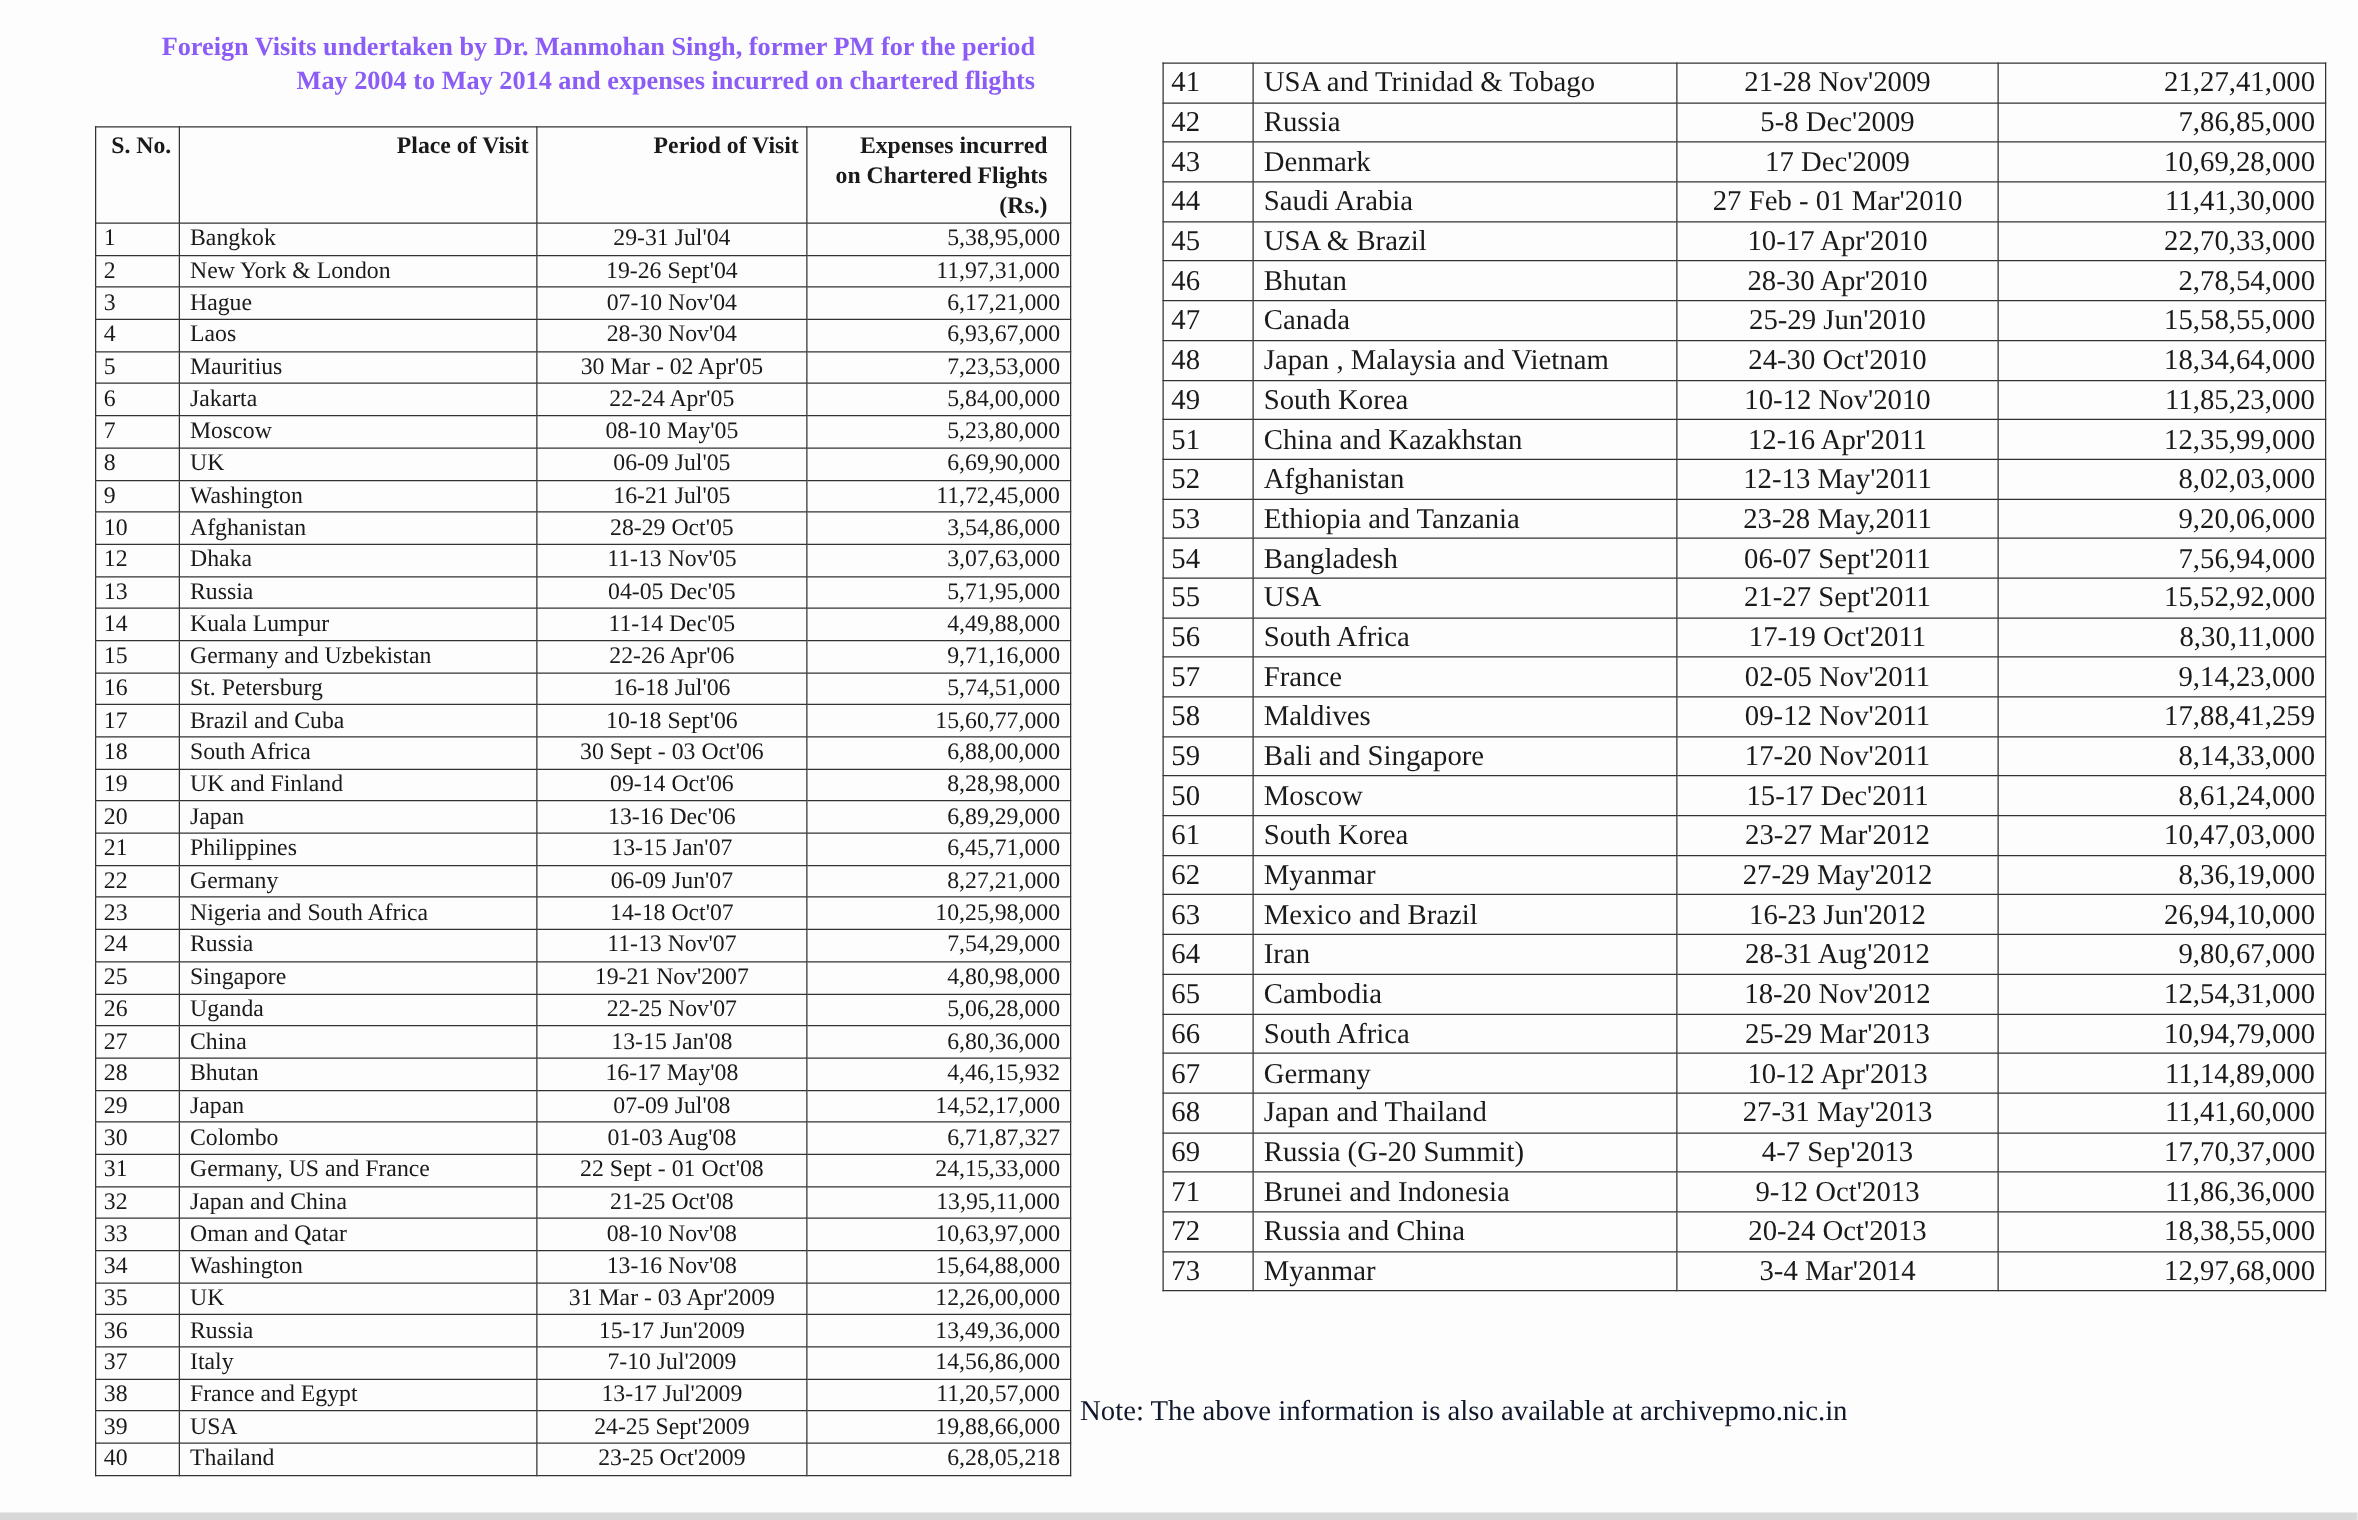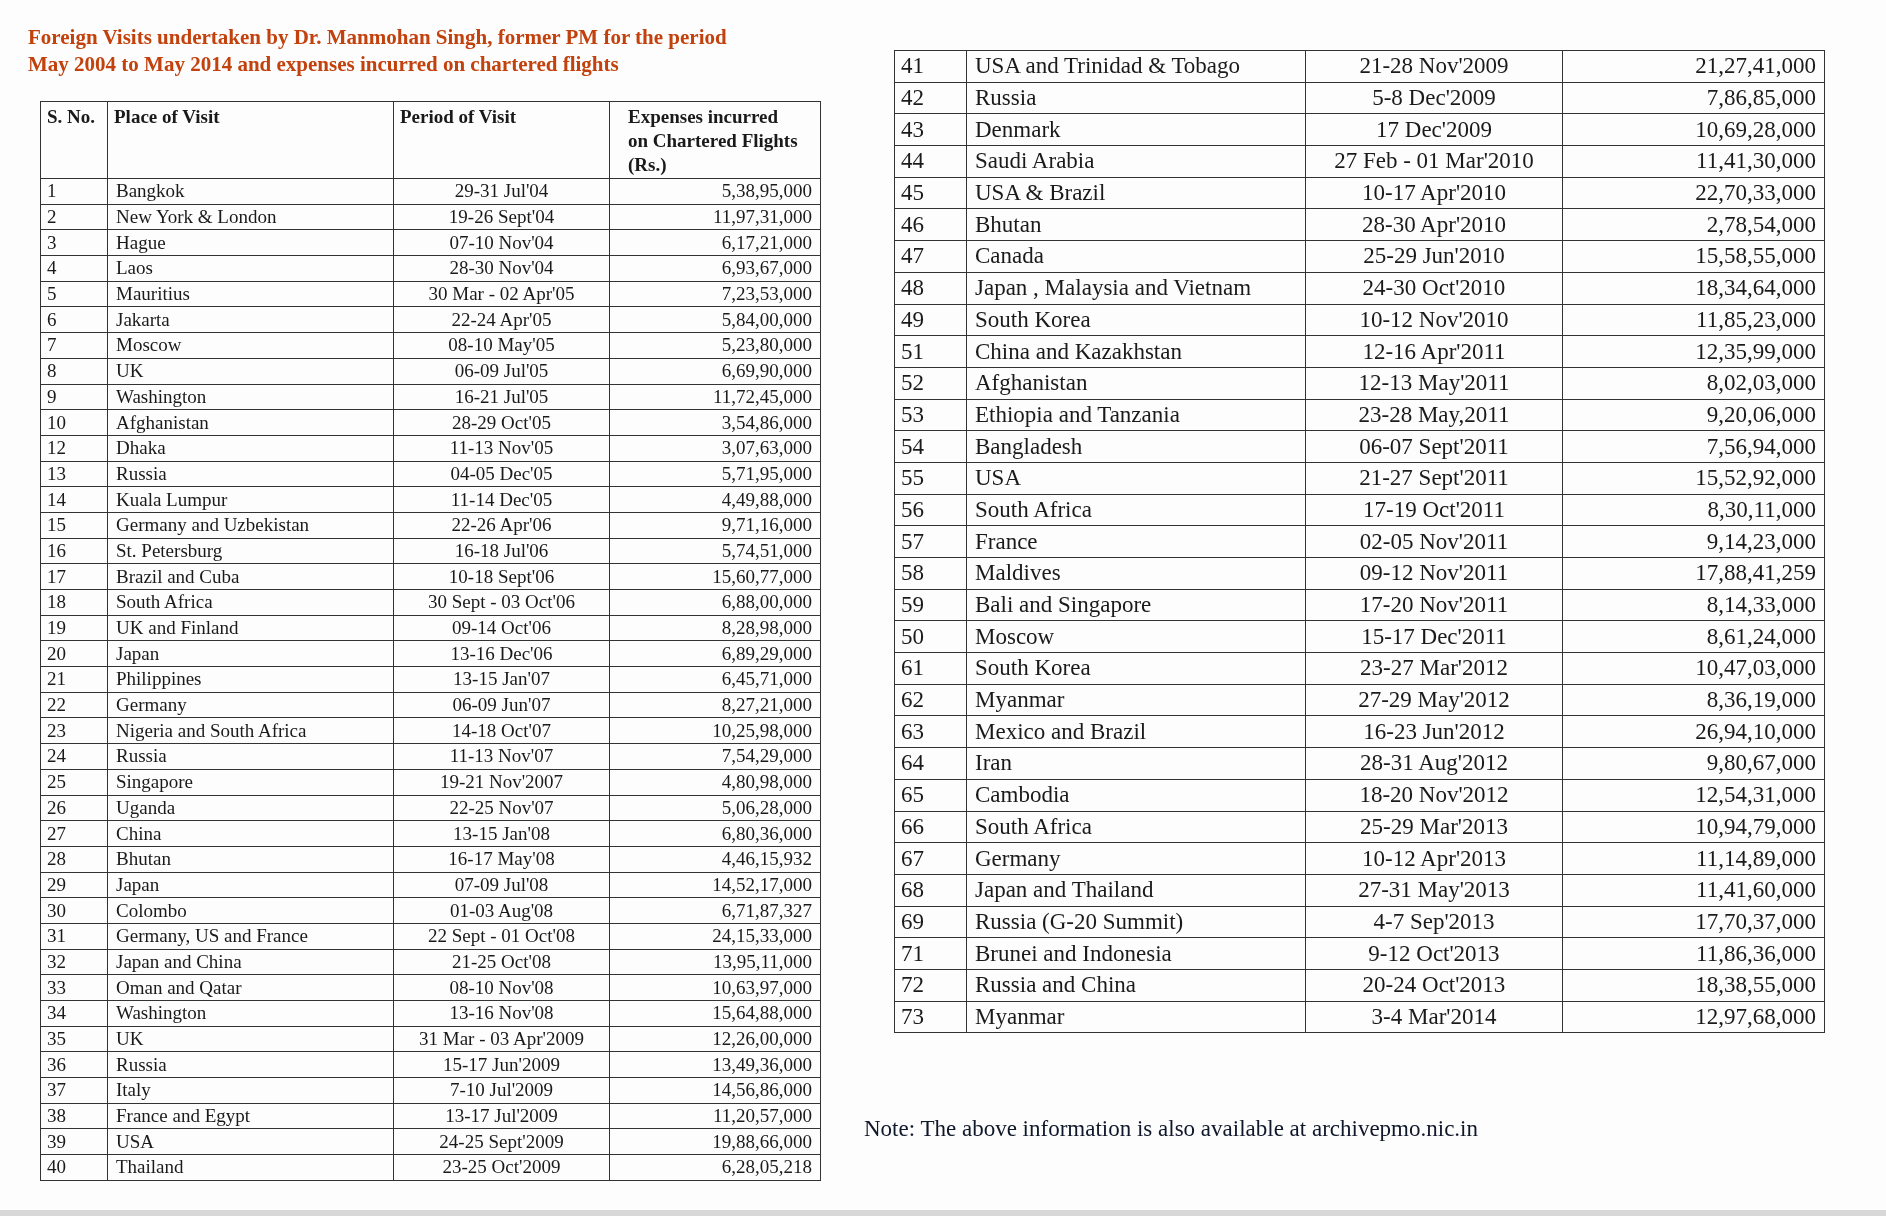"Foreign Visits undertaken by Dr." .title { color: #c2410c -> #8b5cf6; text-align: left -> right }
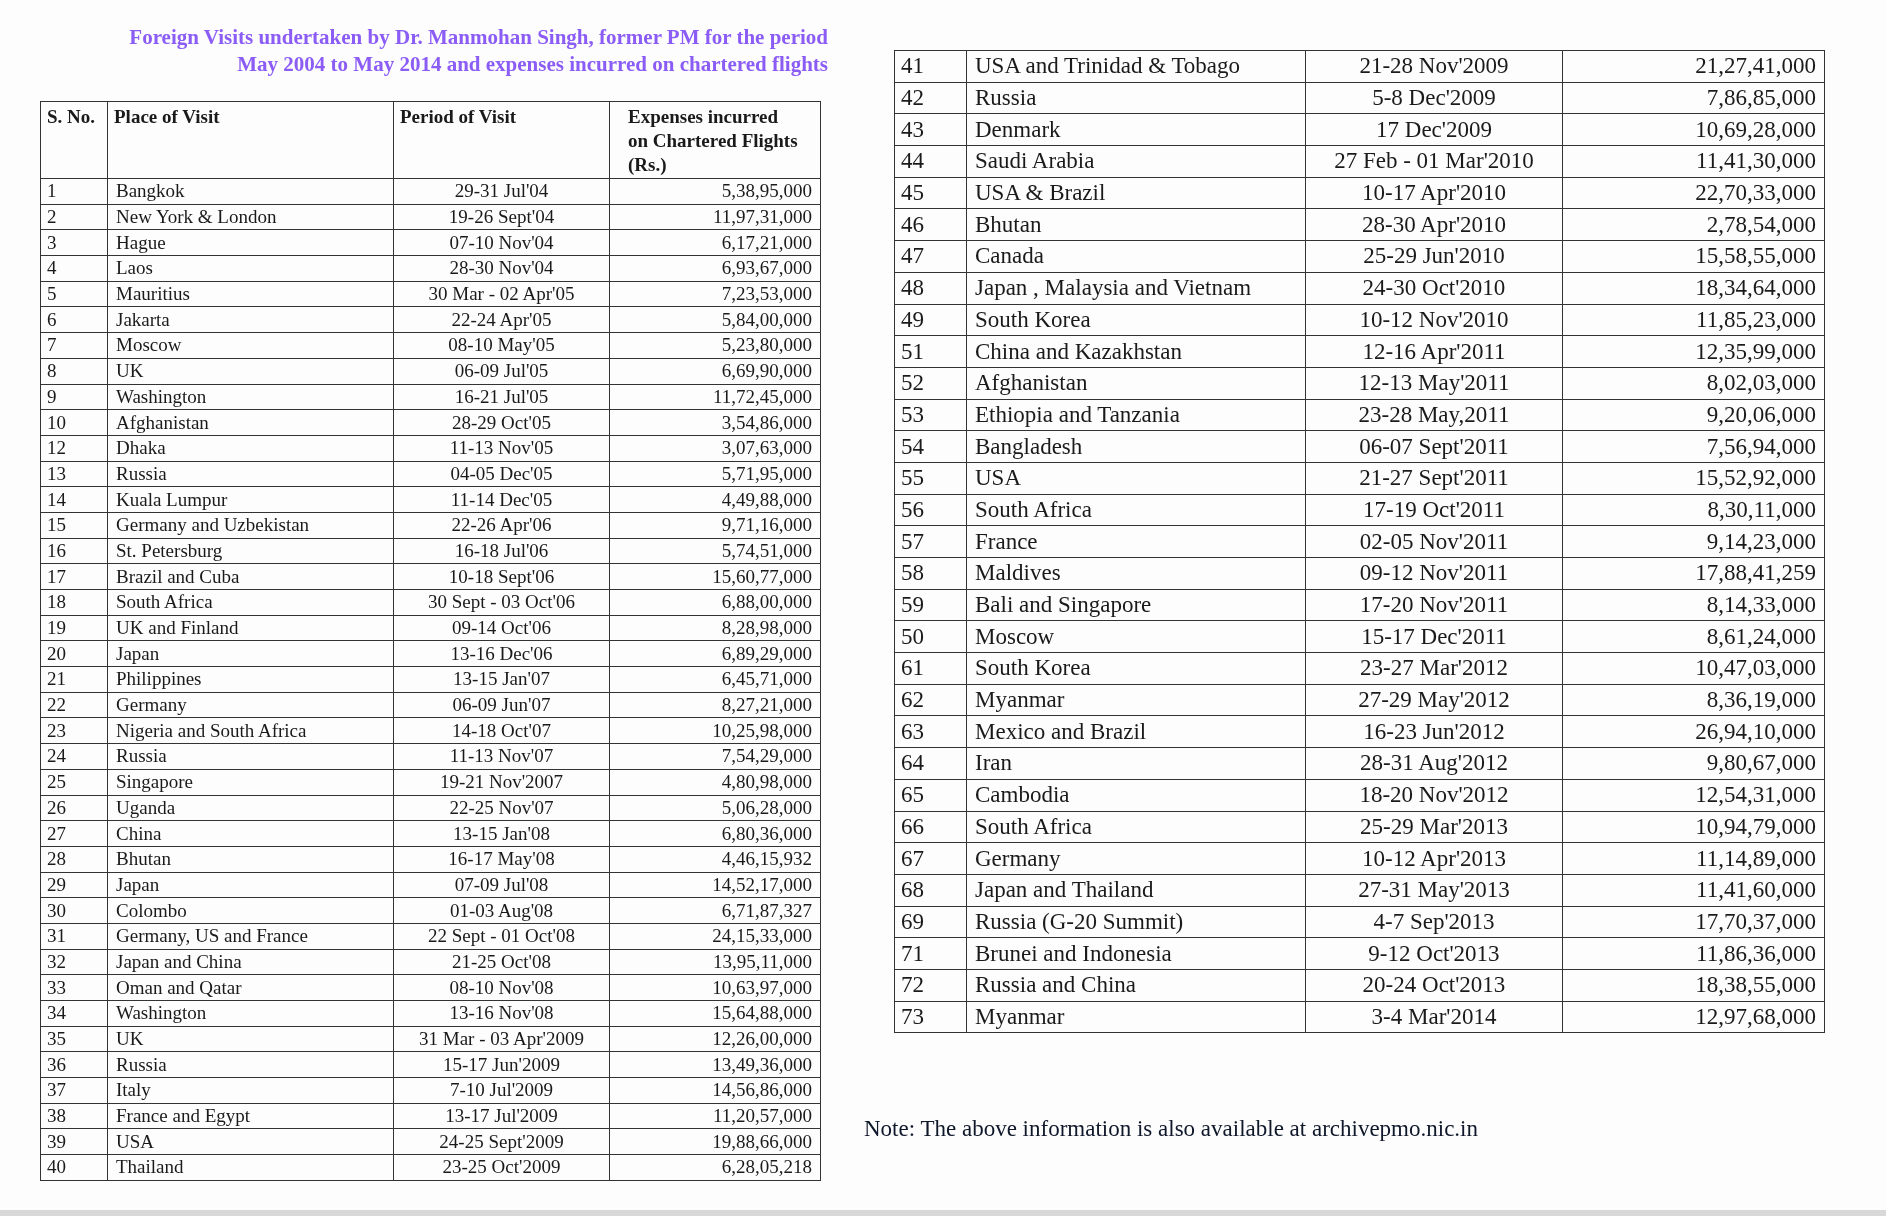"41" table { margin-left: none -> 36px }
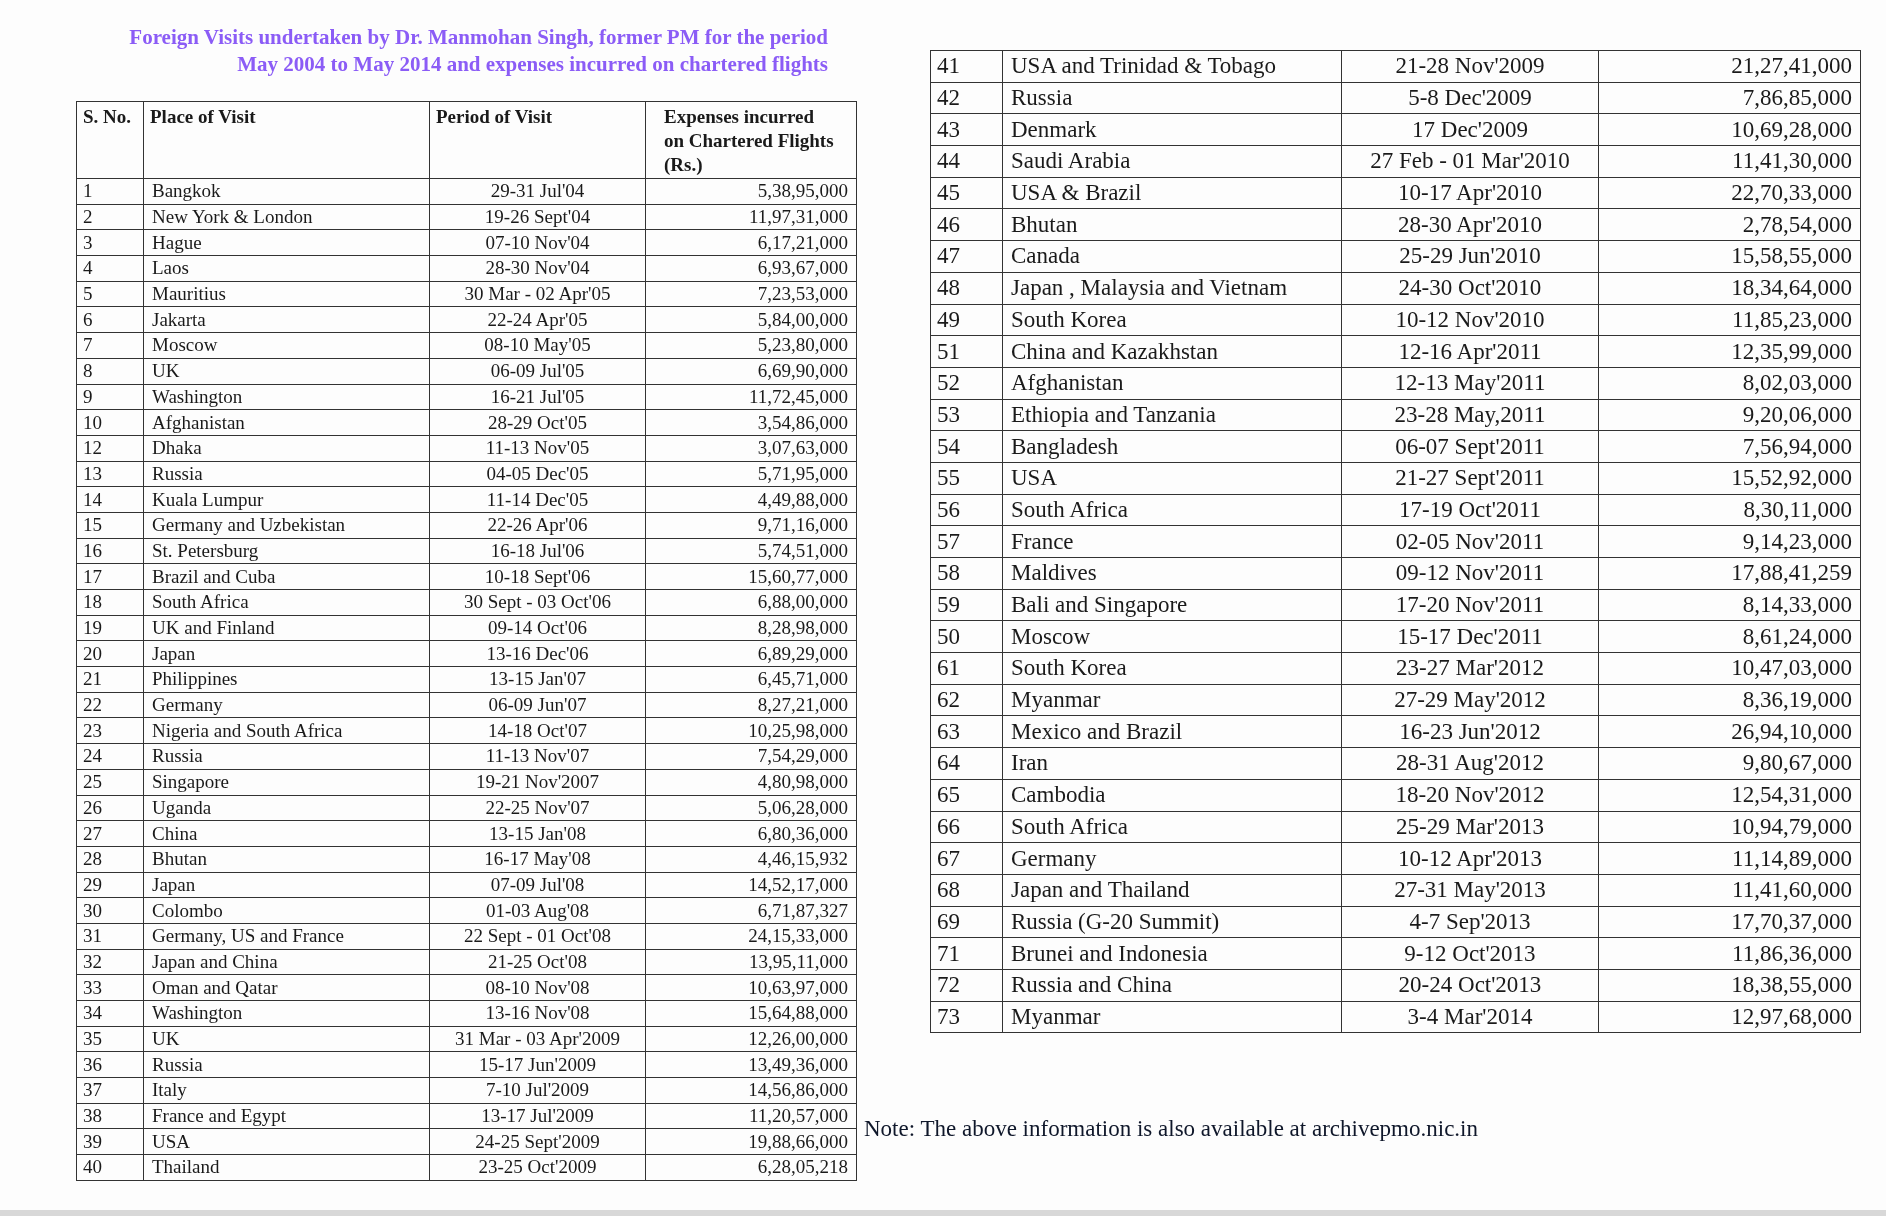"S. No." #left-table th { text-align: left -> right }
